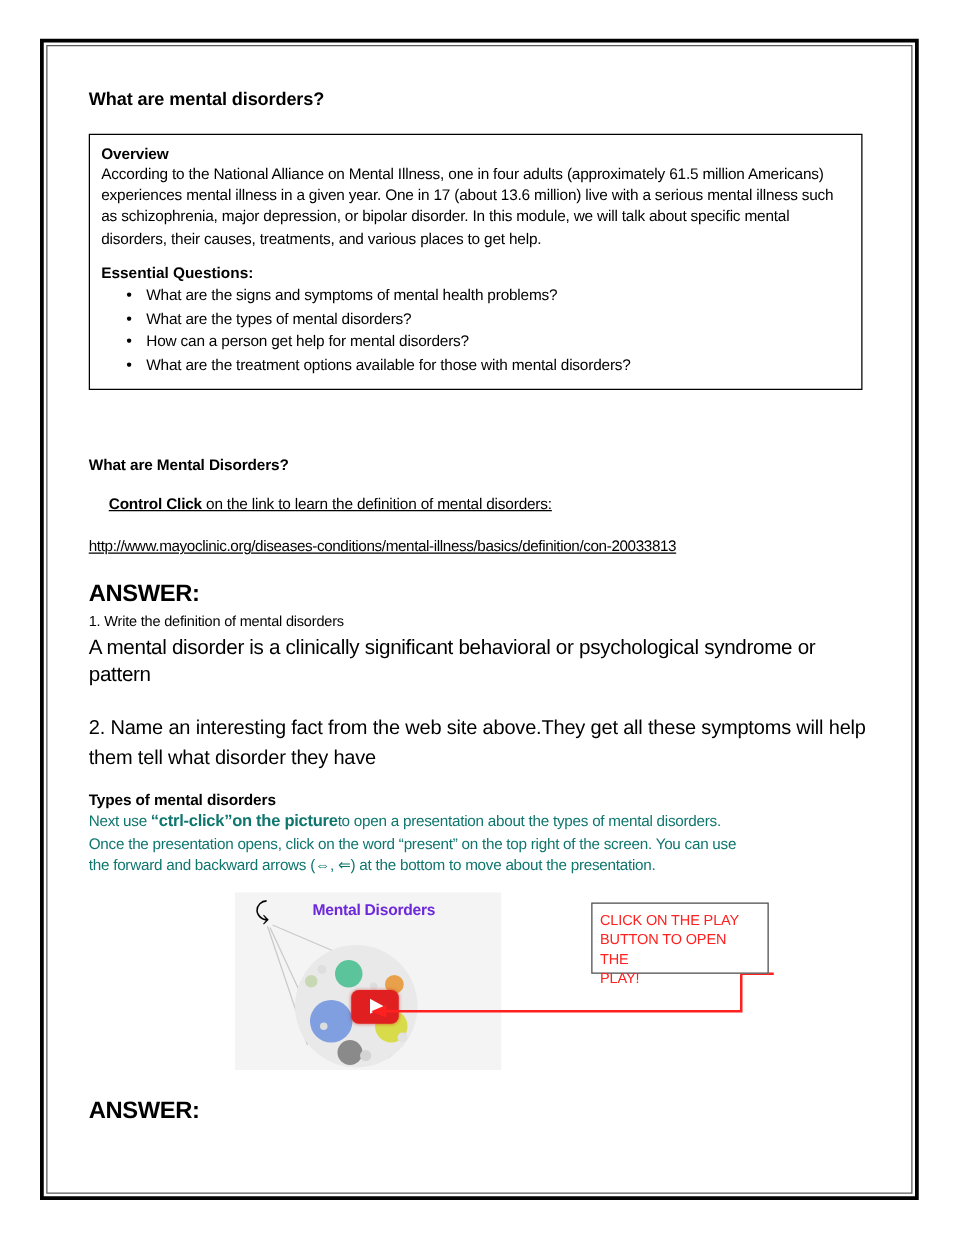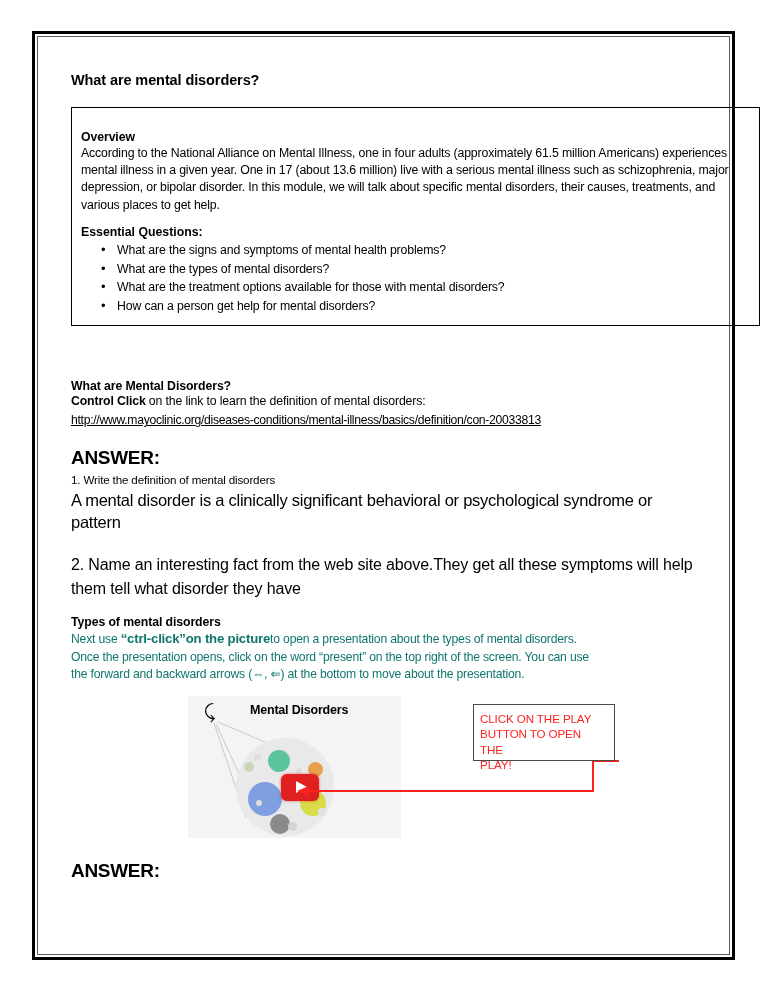"Overview" .overview-box { padding: 22px 9px 9px 9px -> 8px 9px 9px 9px; width: 689px -> 619px }
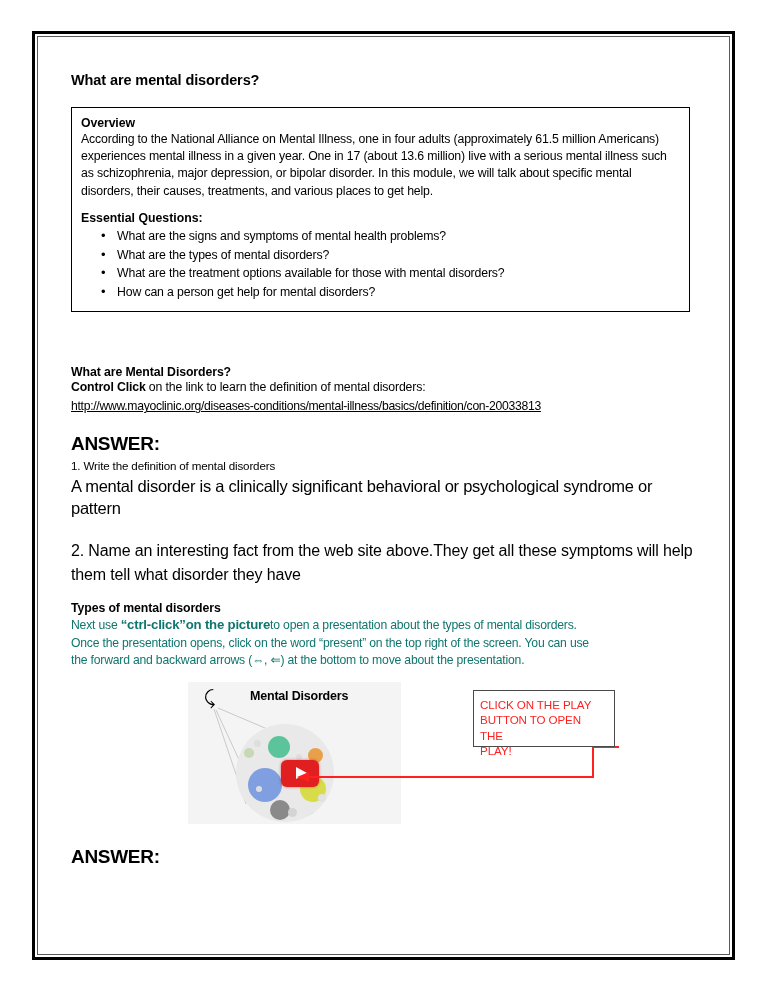"What are the treatment options" li { order: before "How can a person get" -> after "How can a person get" }
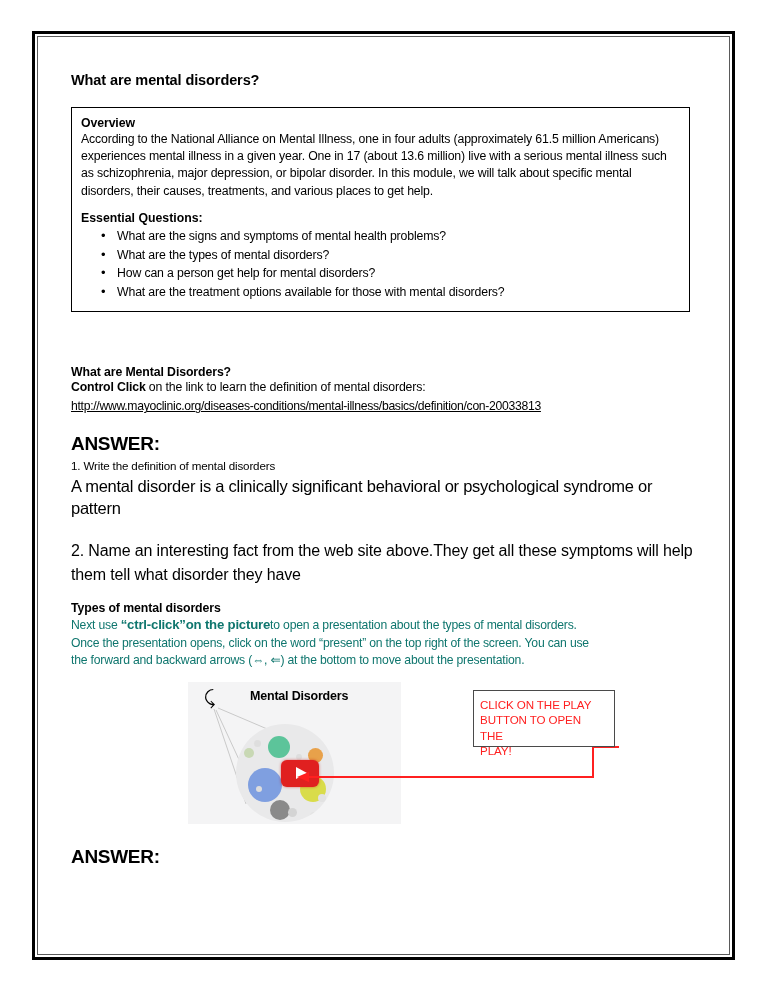"Control Click on the link" .sec-line { margin: 0 -> 16px; text-decoration: none -> underline }
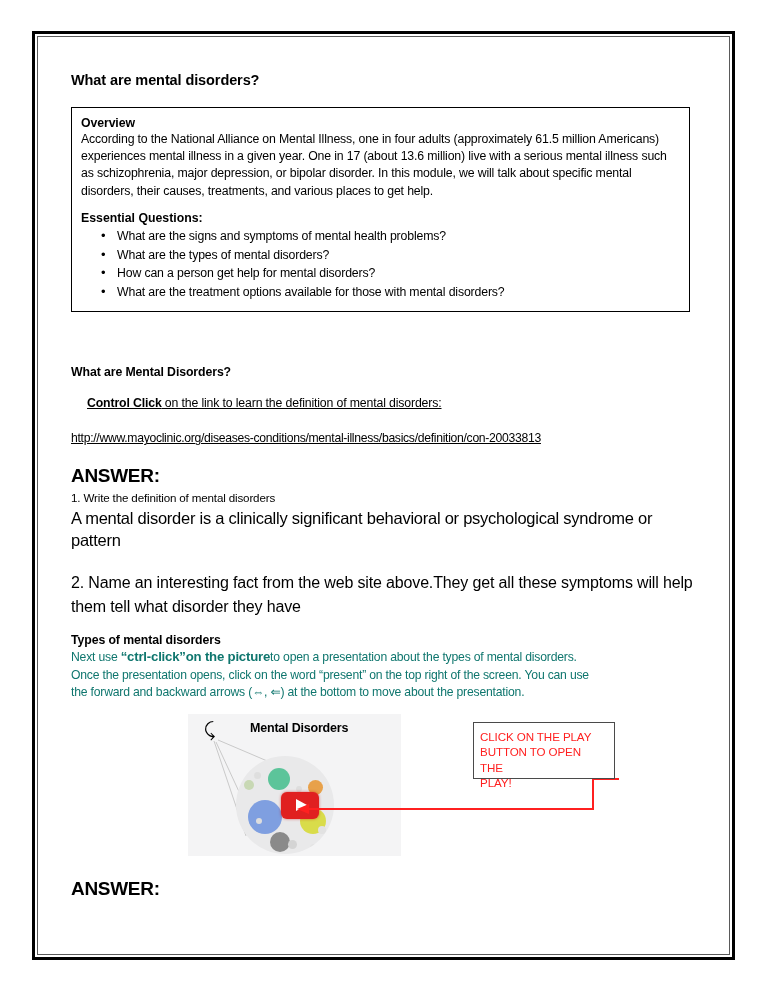"Mental Disorders" #thumb-title { color: #000000 -> #6d28d9 }
